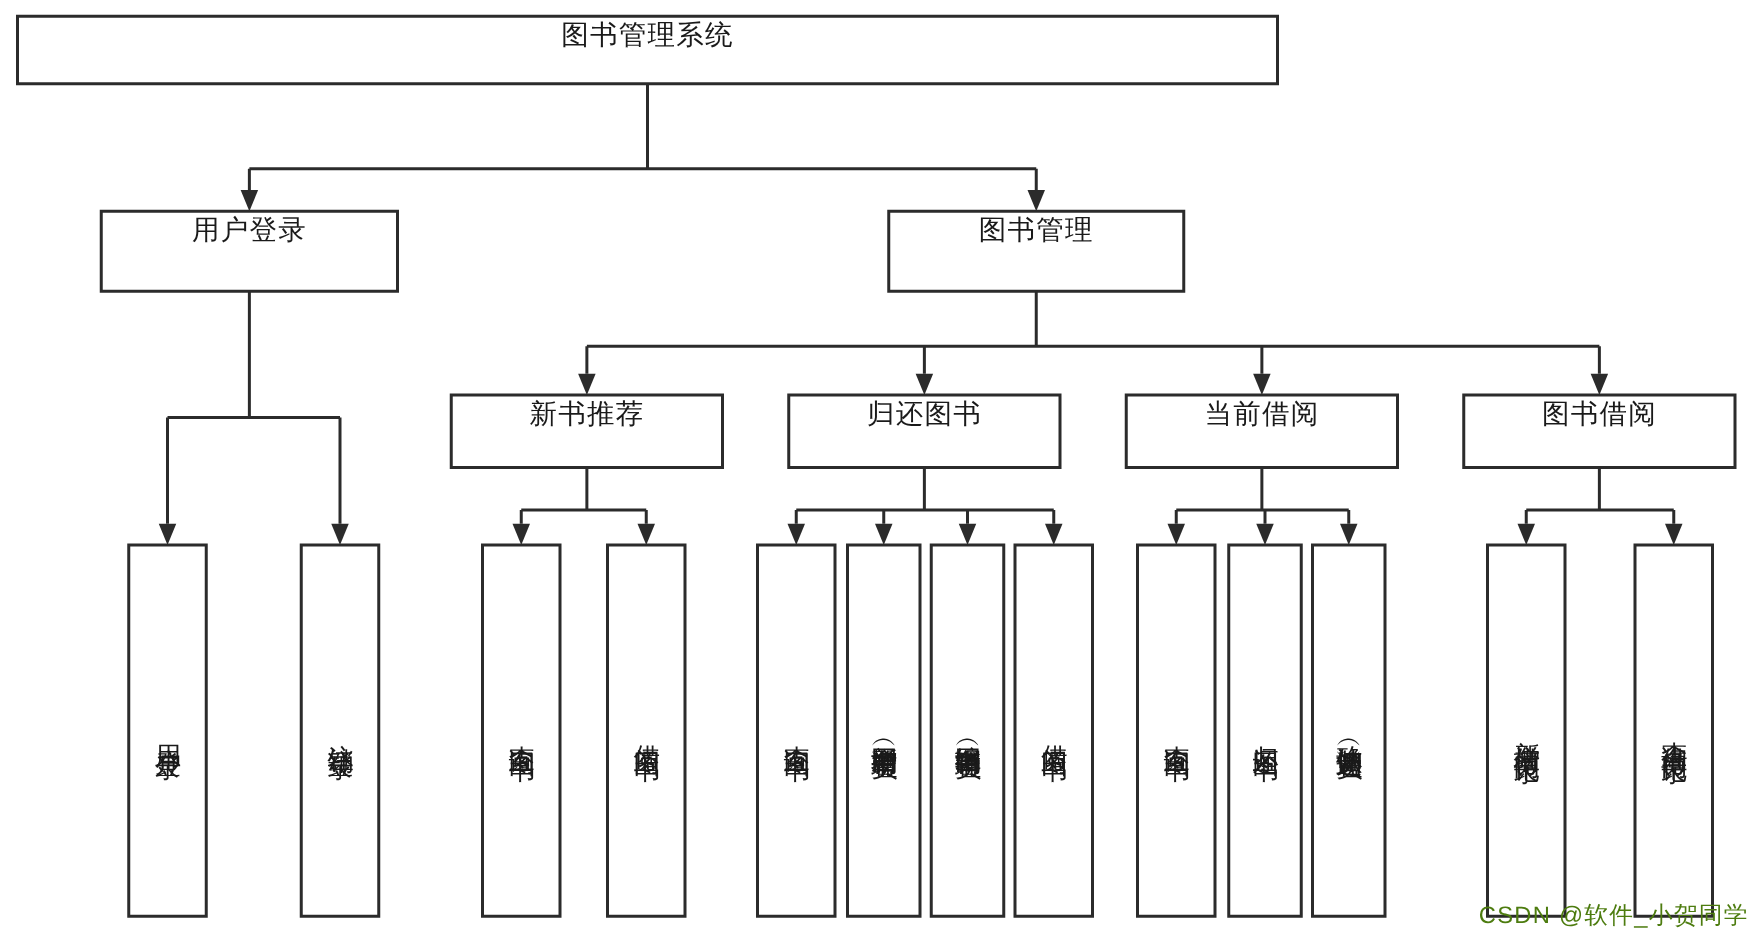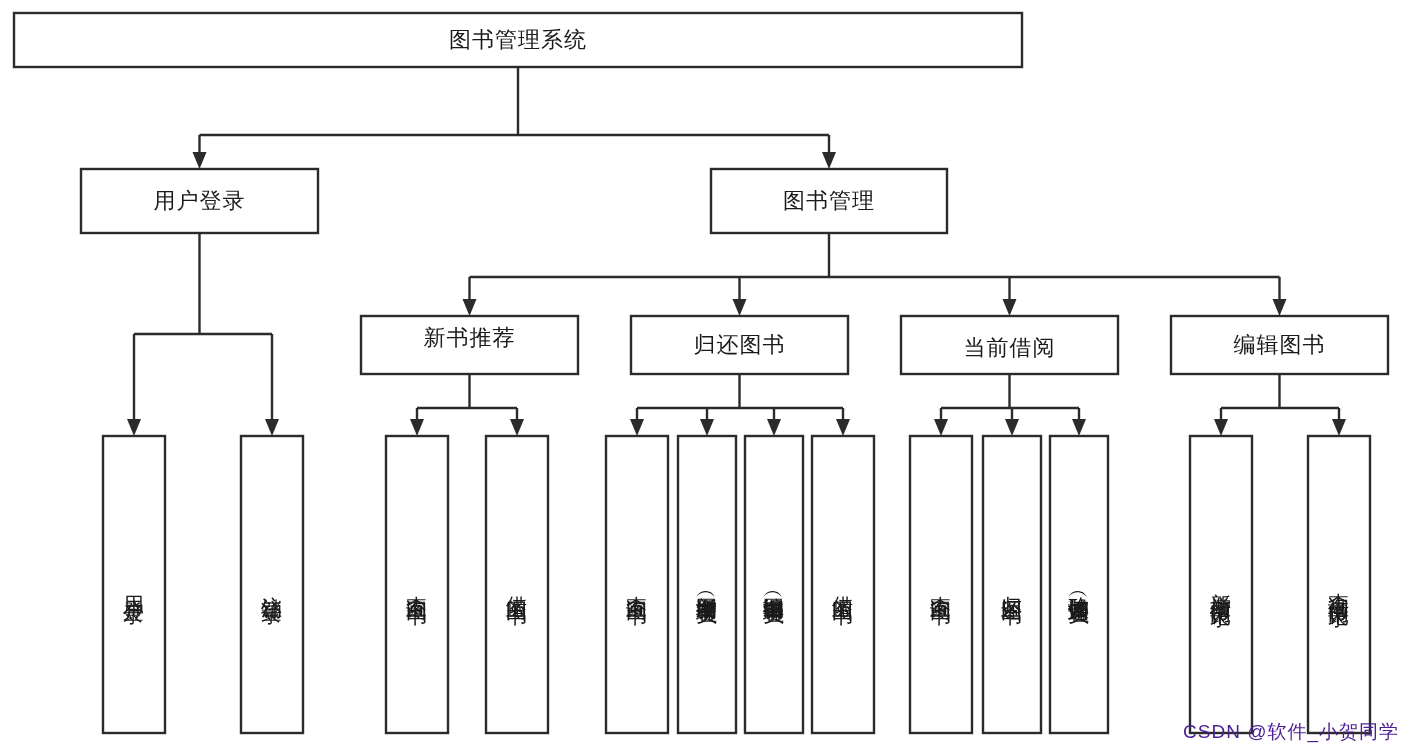"图书管理系统" .hlabel-wrap { align-items: center -> flex-start }
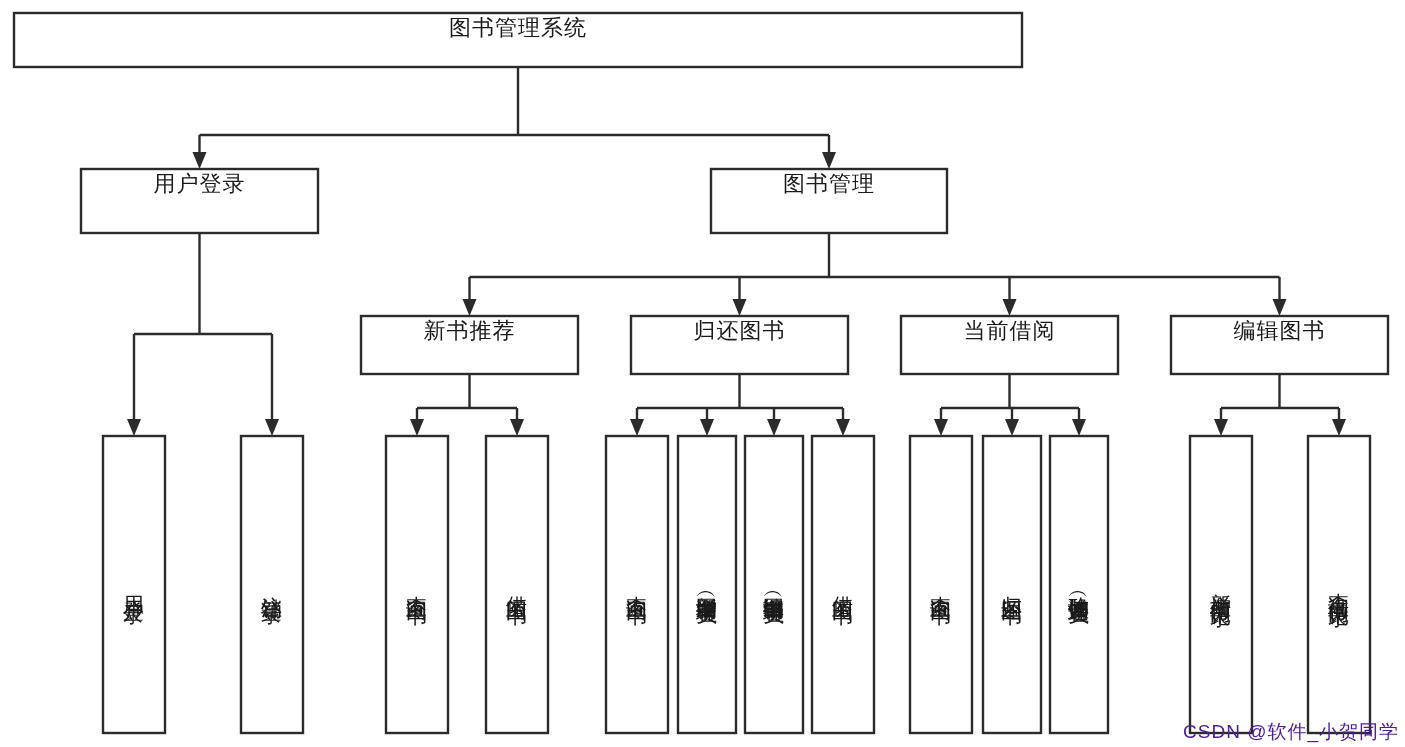"编辑图书" div.hlabel-text { text: 编辑图书 -> 图书借阅 }
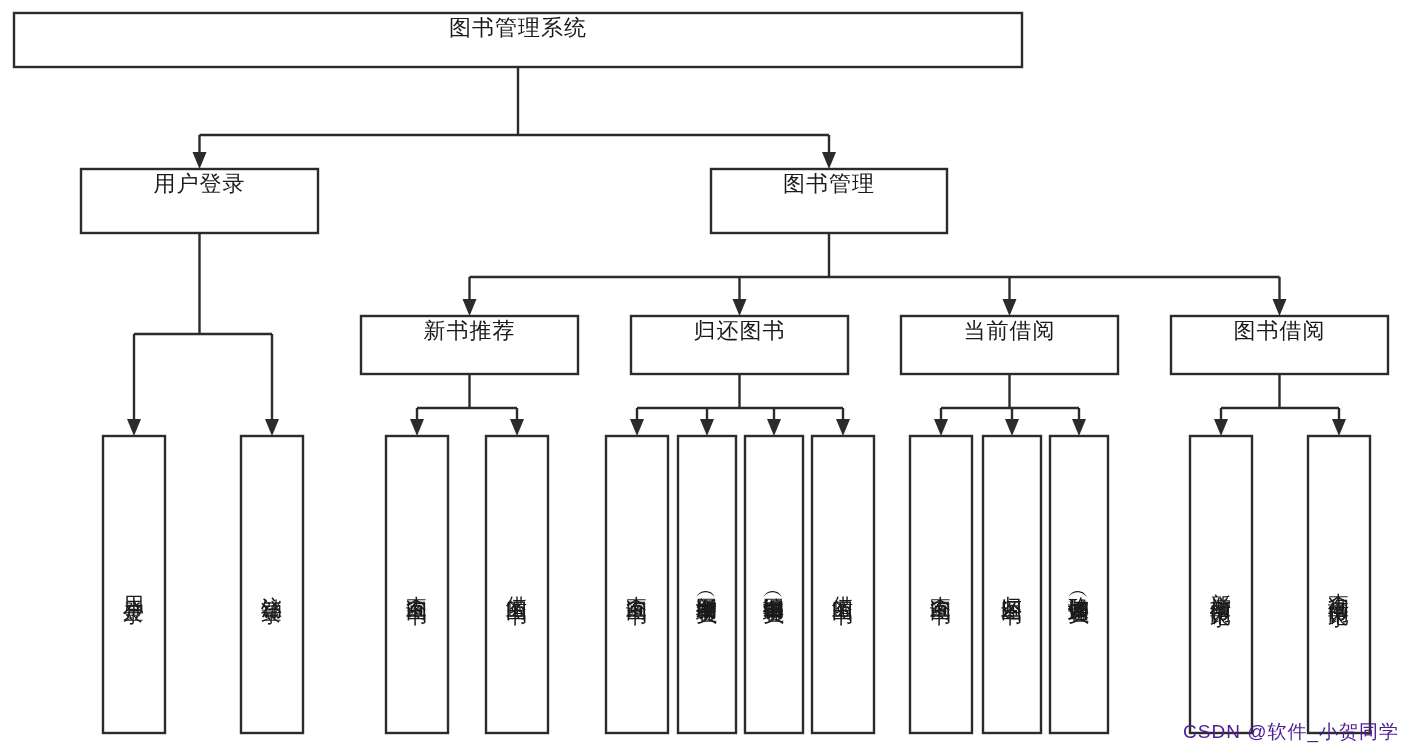"CSDN @软件_小贺同学" .watermark { color: #4c1d95 -> #4d7c0f }
